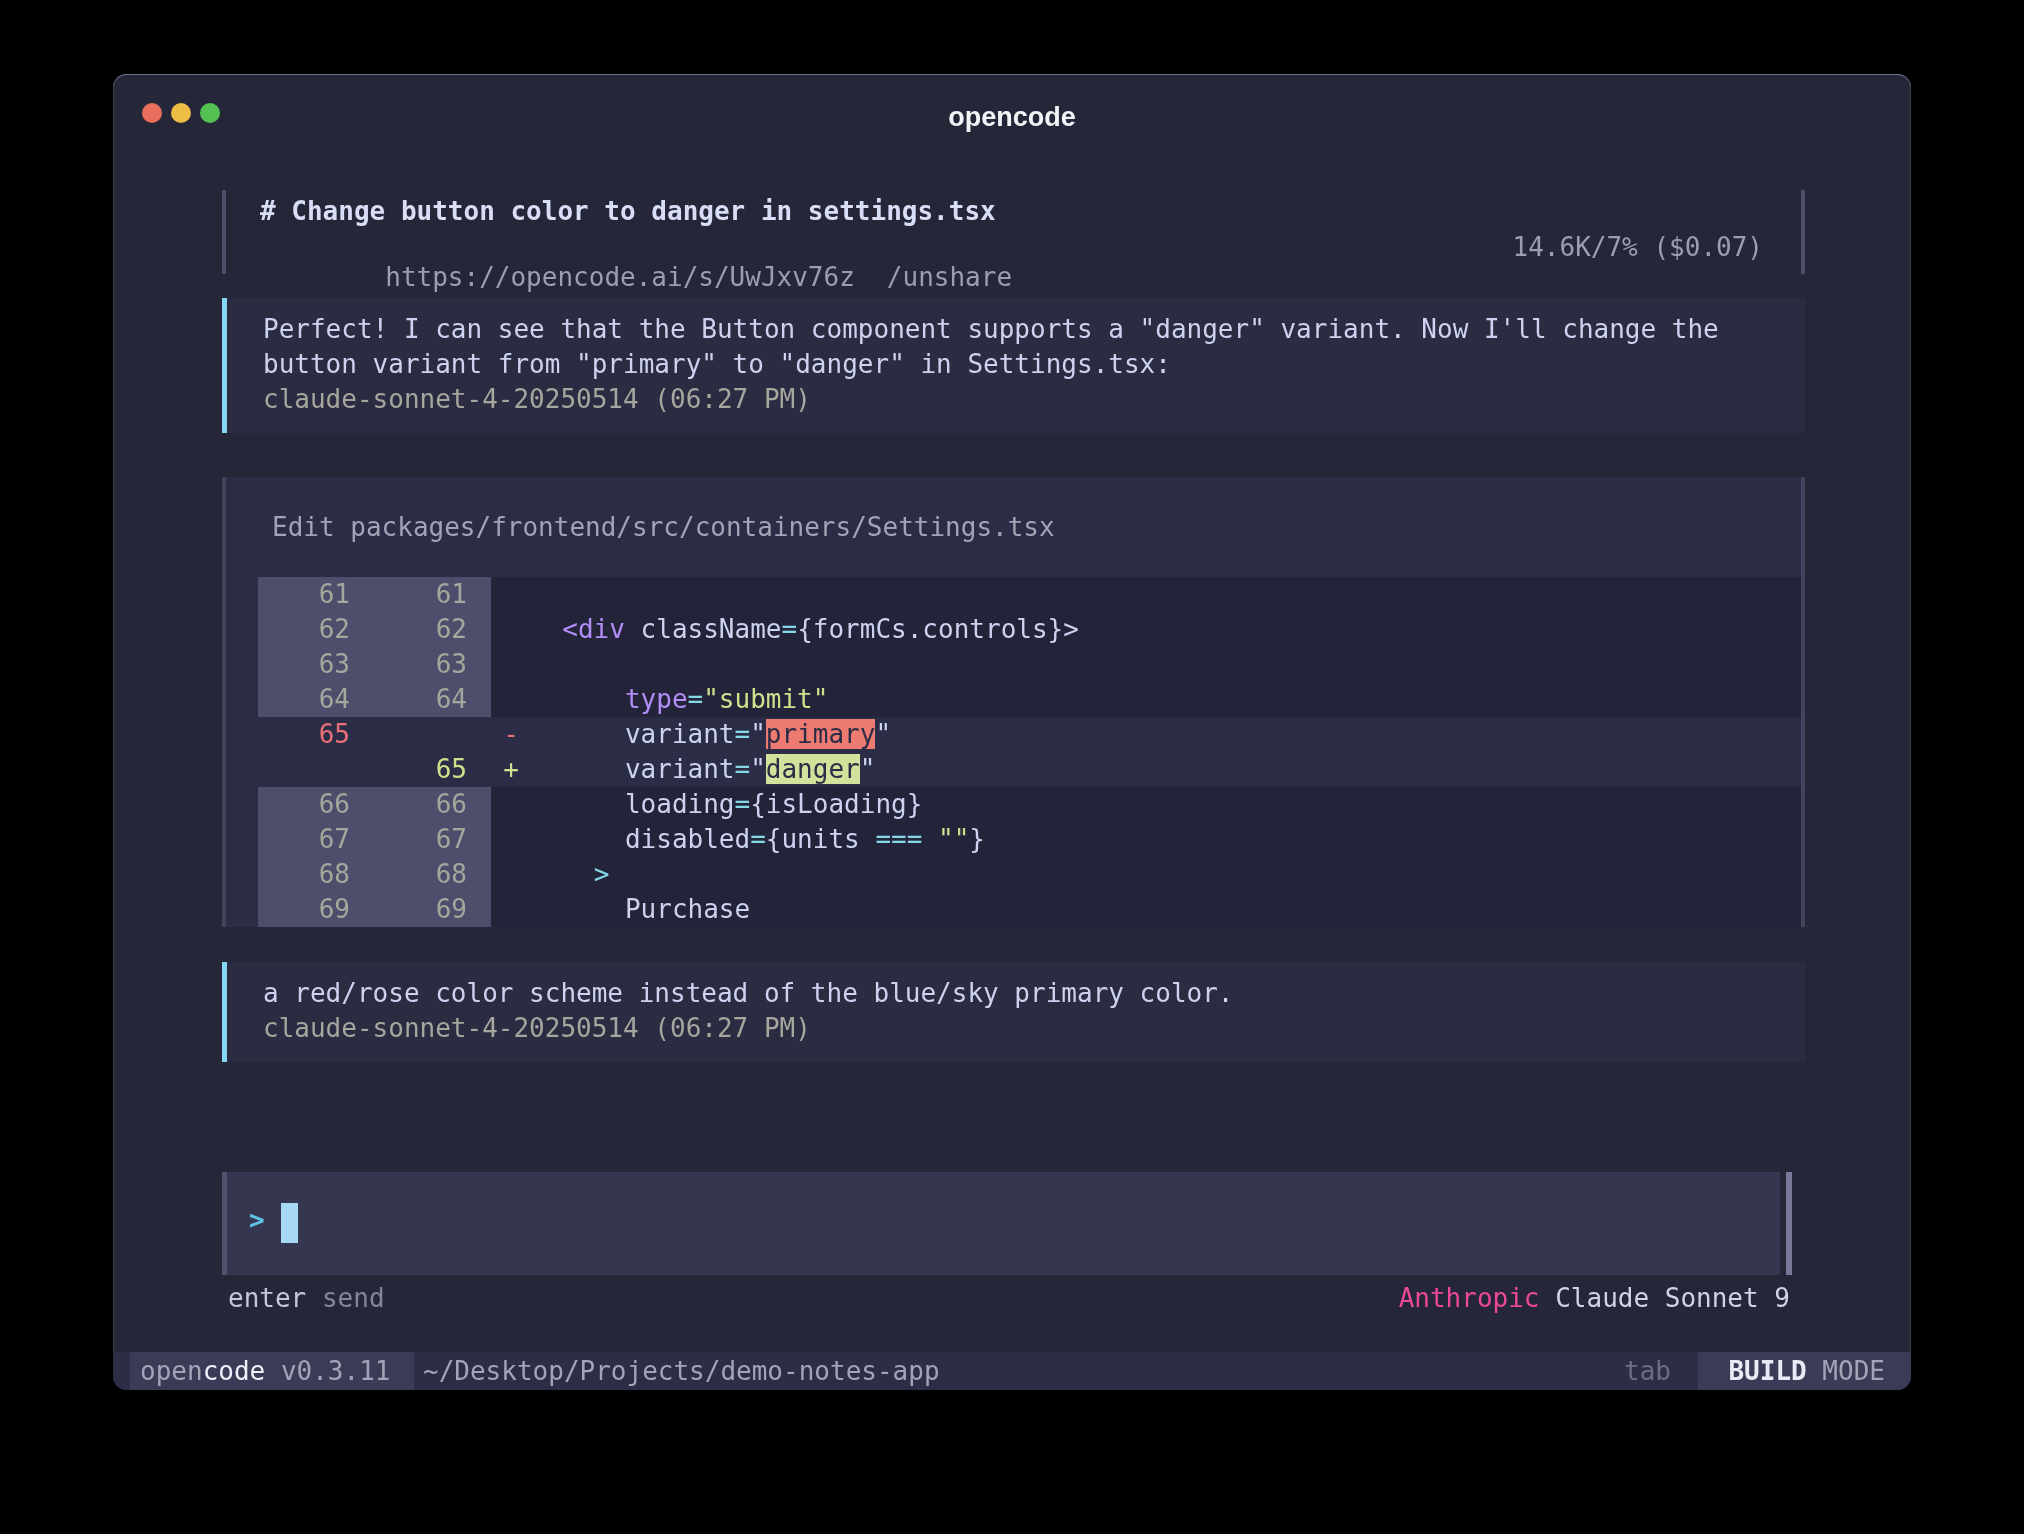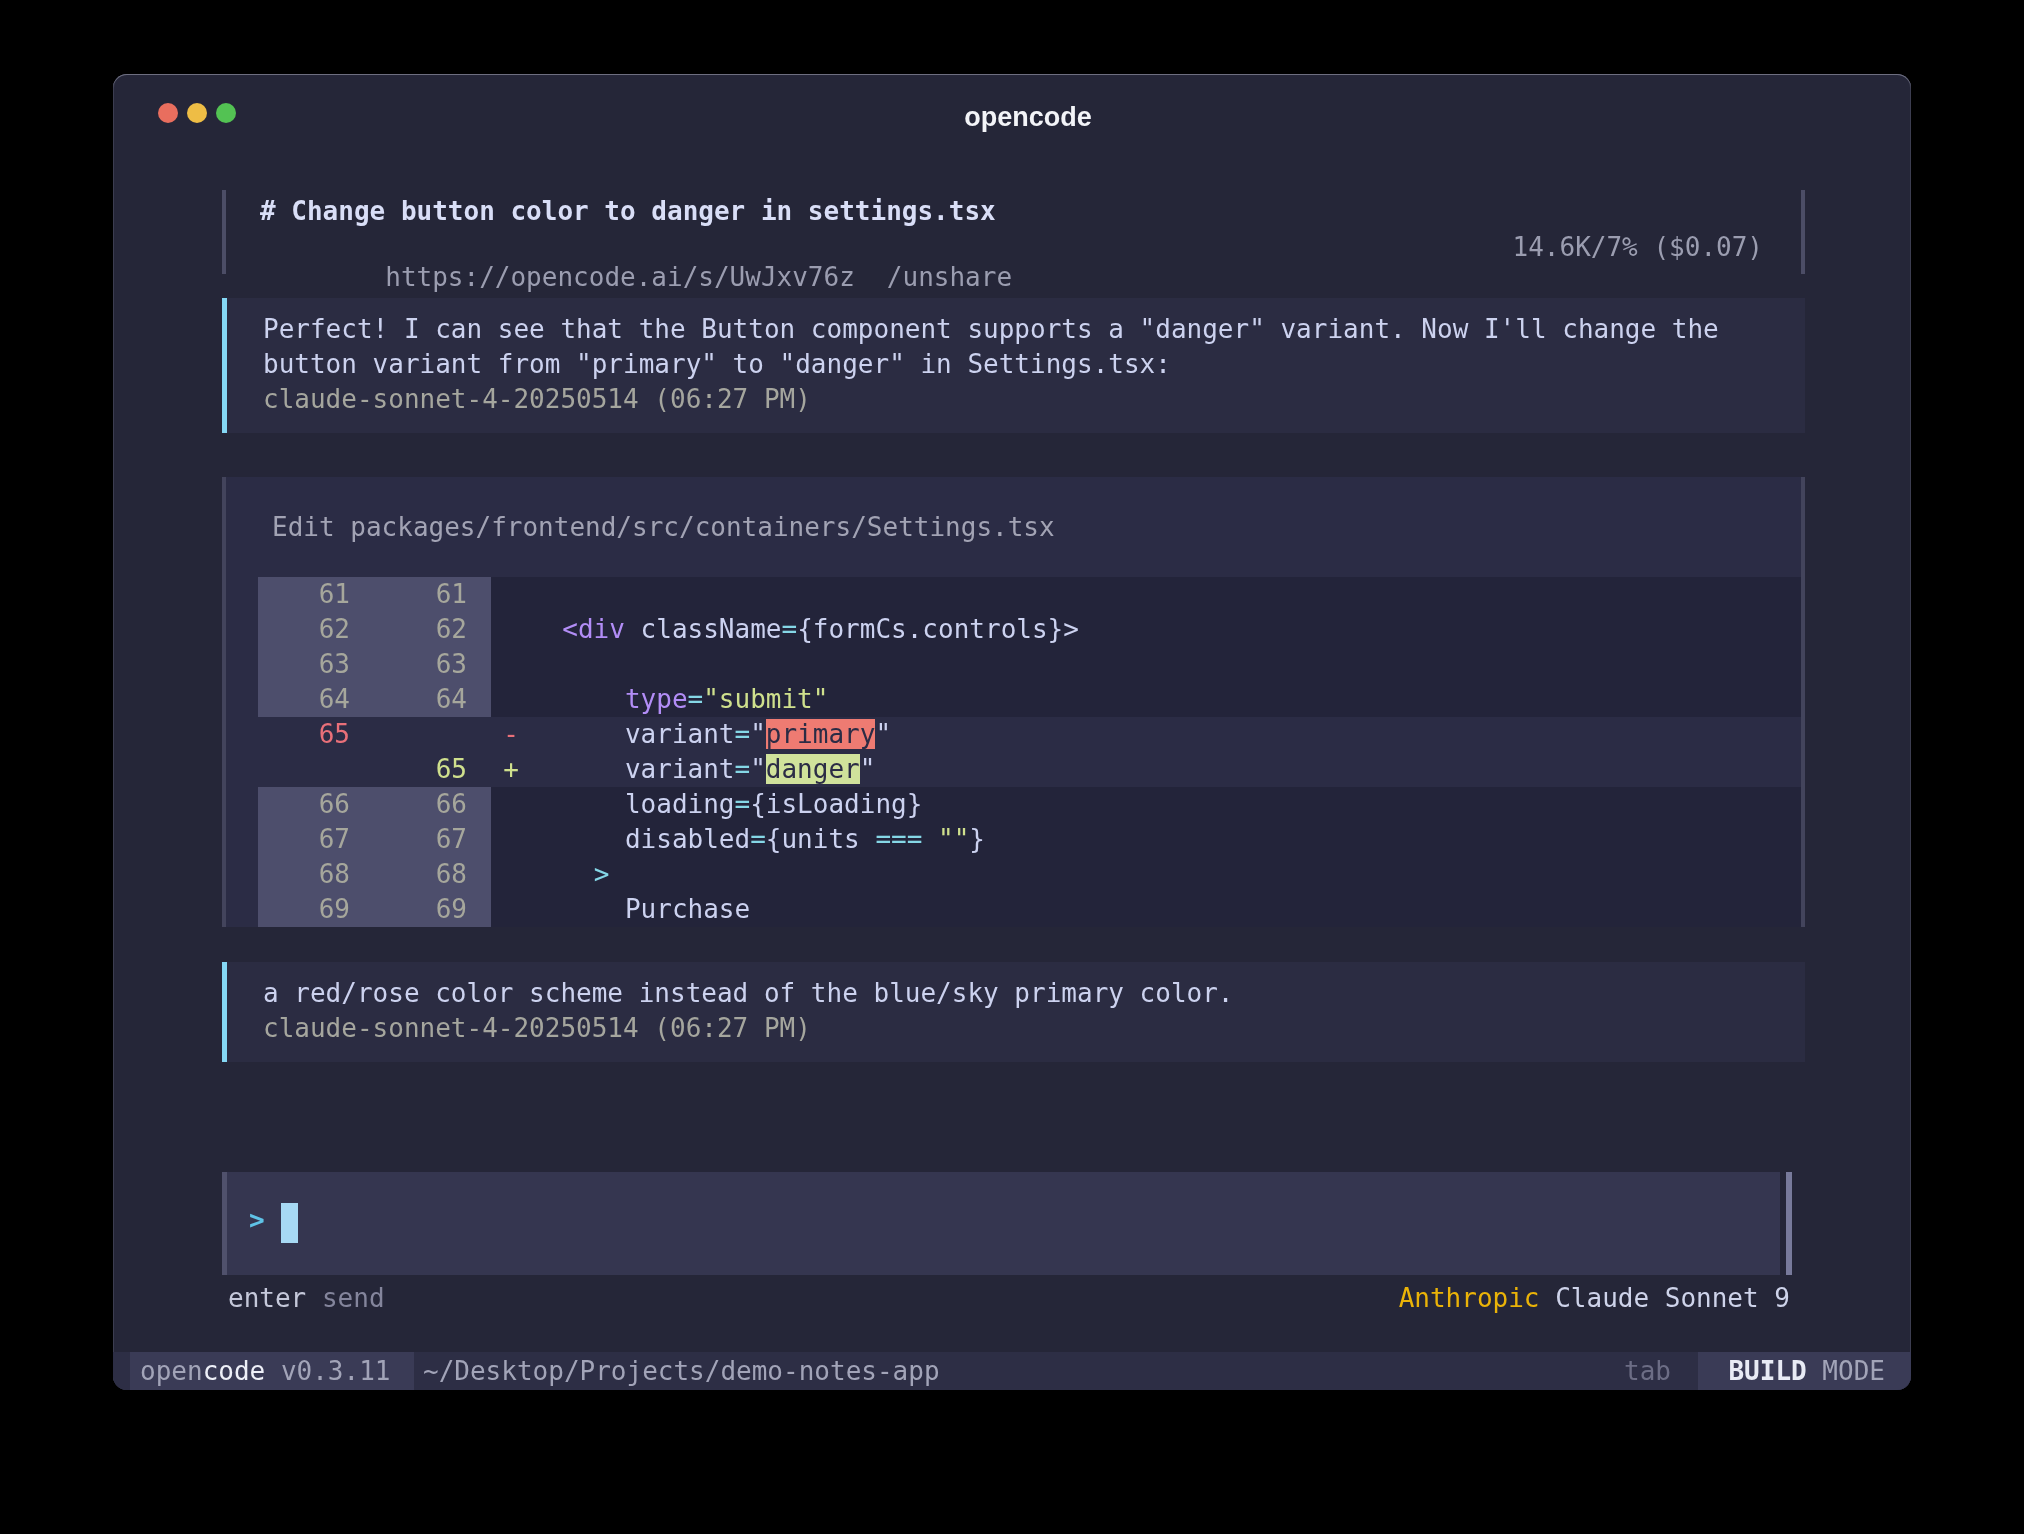"opencode" .titlebar { margin-left: 16px -> none }
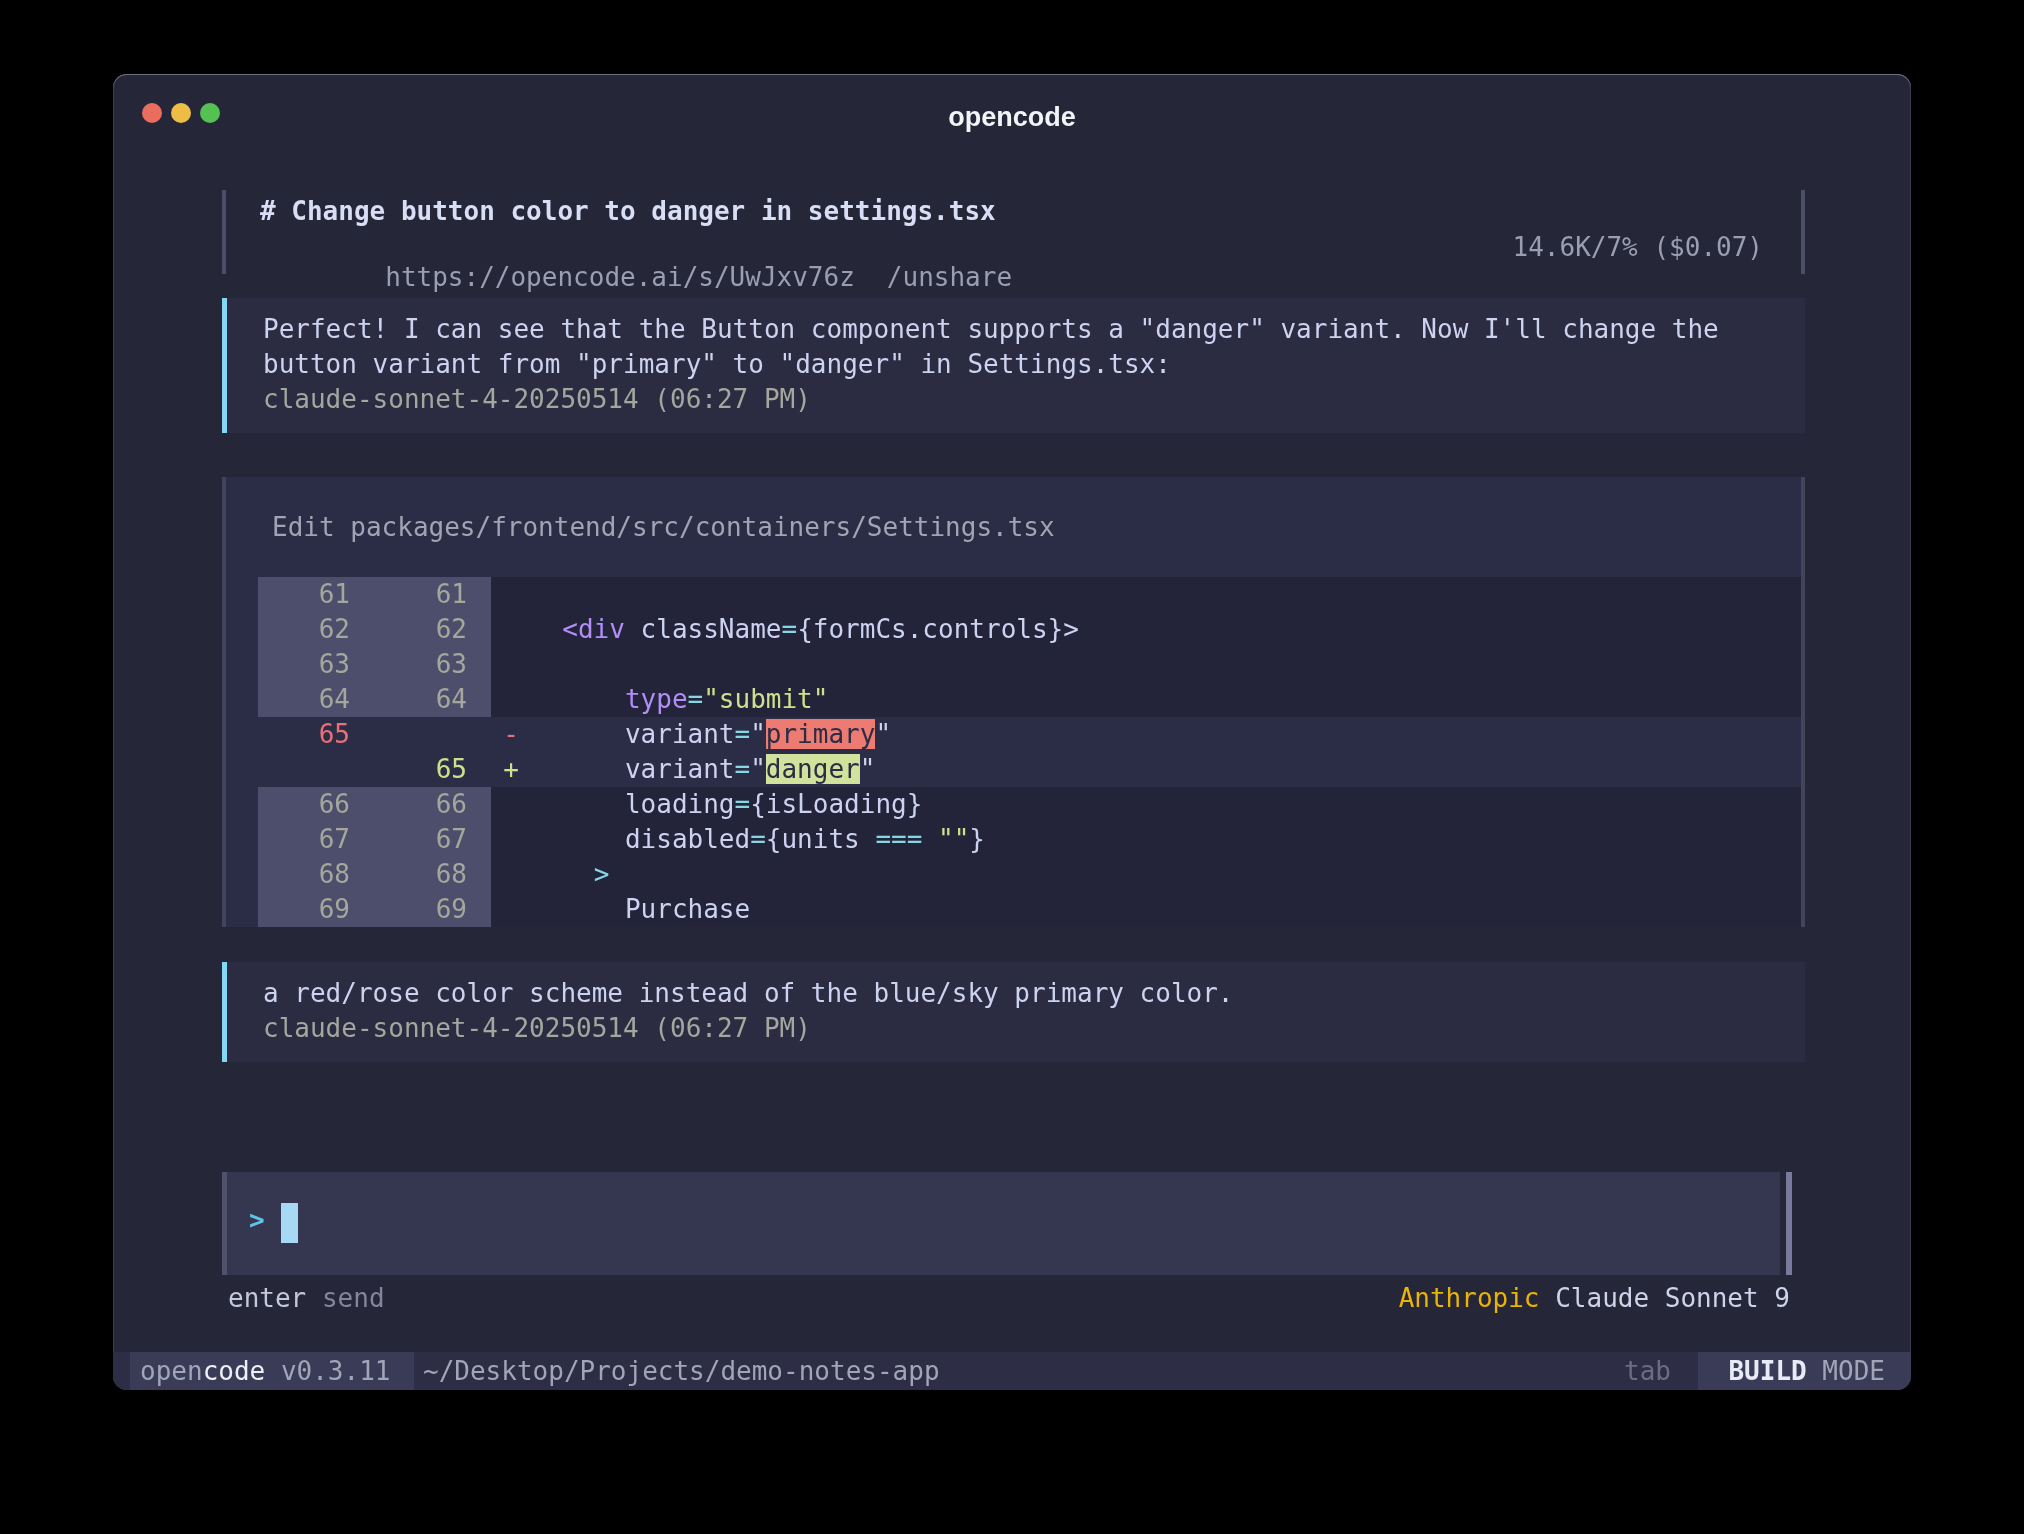"Anthropic" .provider { color: #eab308 -> #ec4899 }
